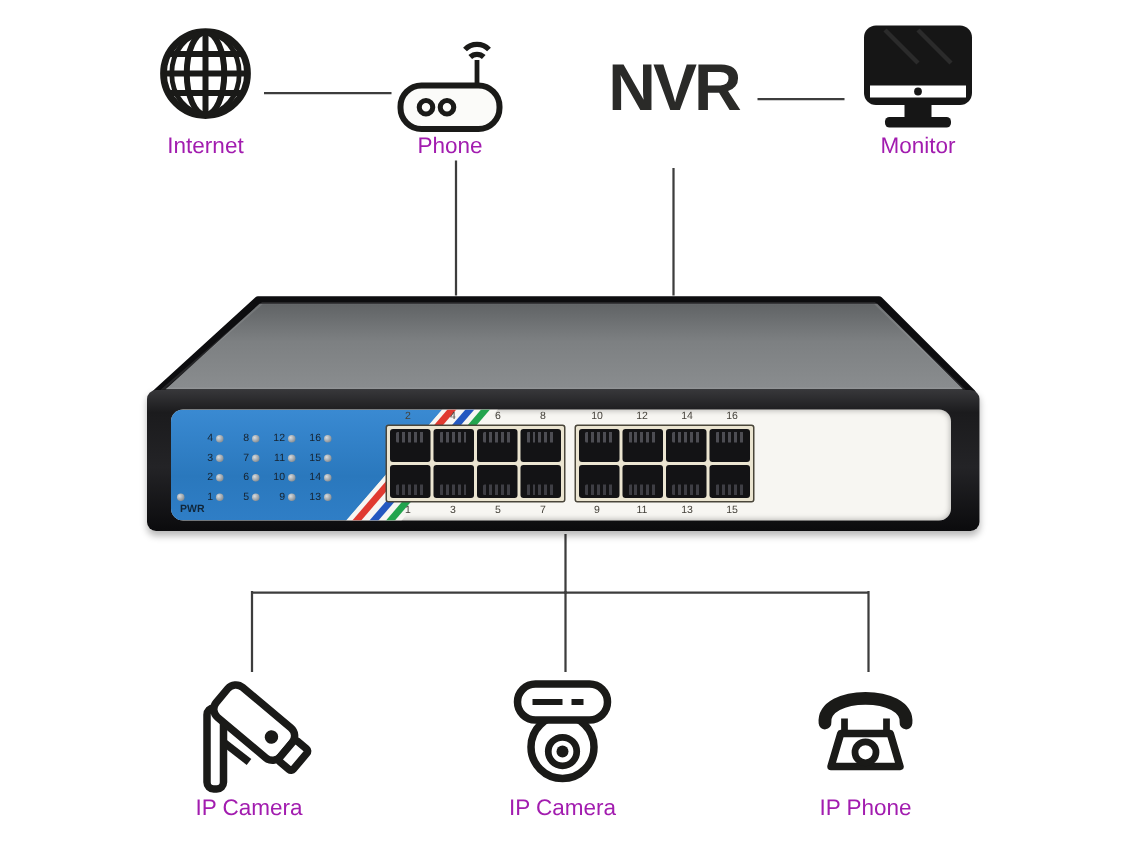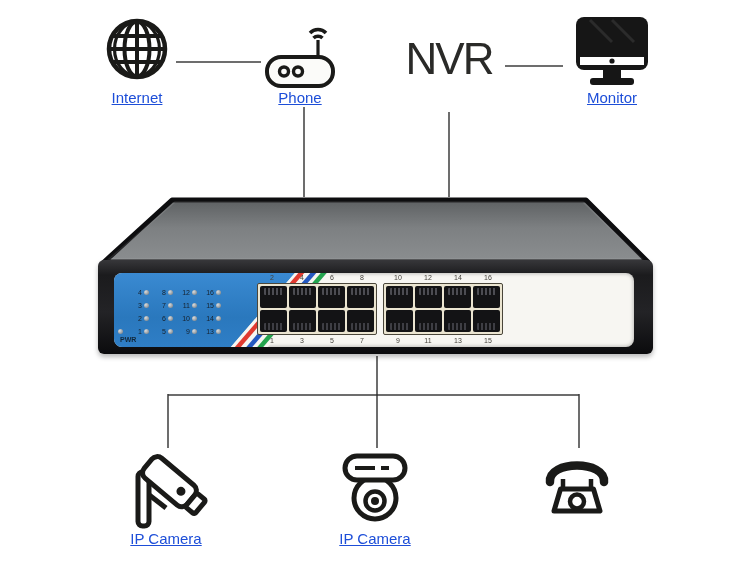"NVR" .nvr-text { font-weight: normal -> bold }
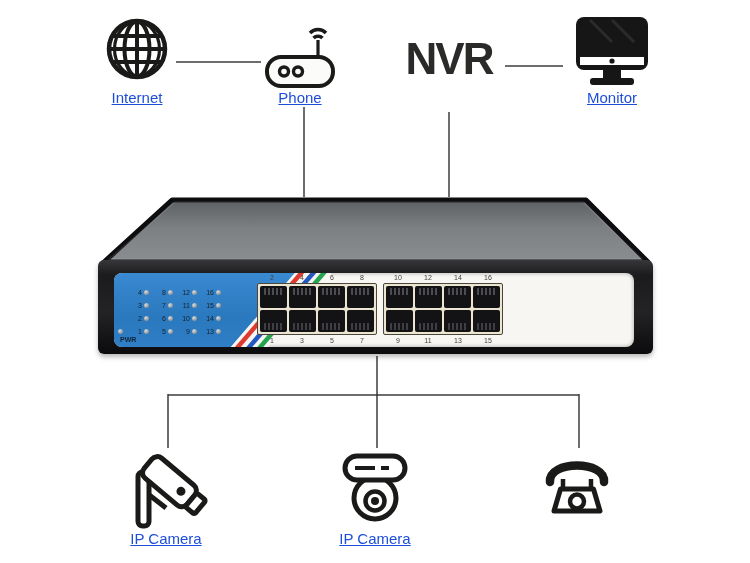"Internet" .dev-label { color: #1d4ed8 -> #a21caf; text-decoration: underline -> none }
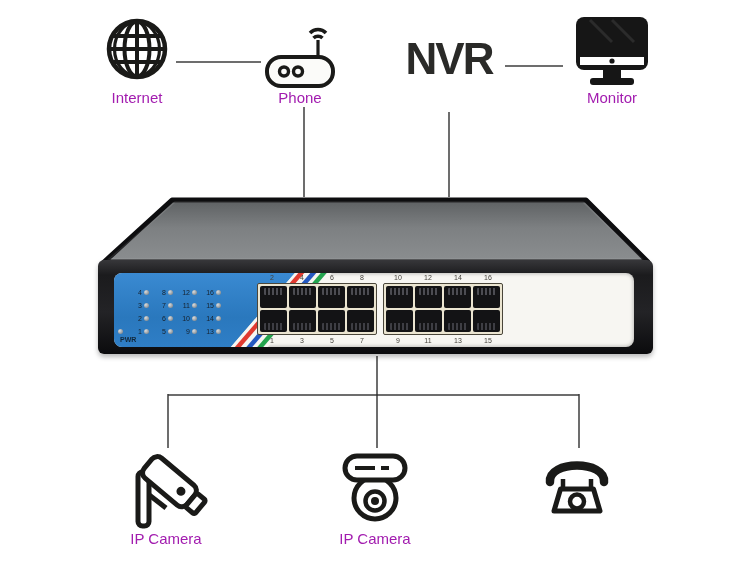"IP Phone" div.dev-label { html: none -> <div>IP Phone</div> }
